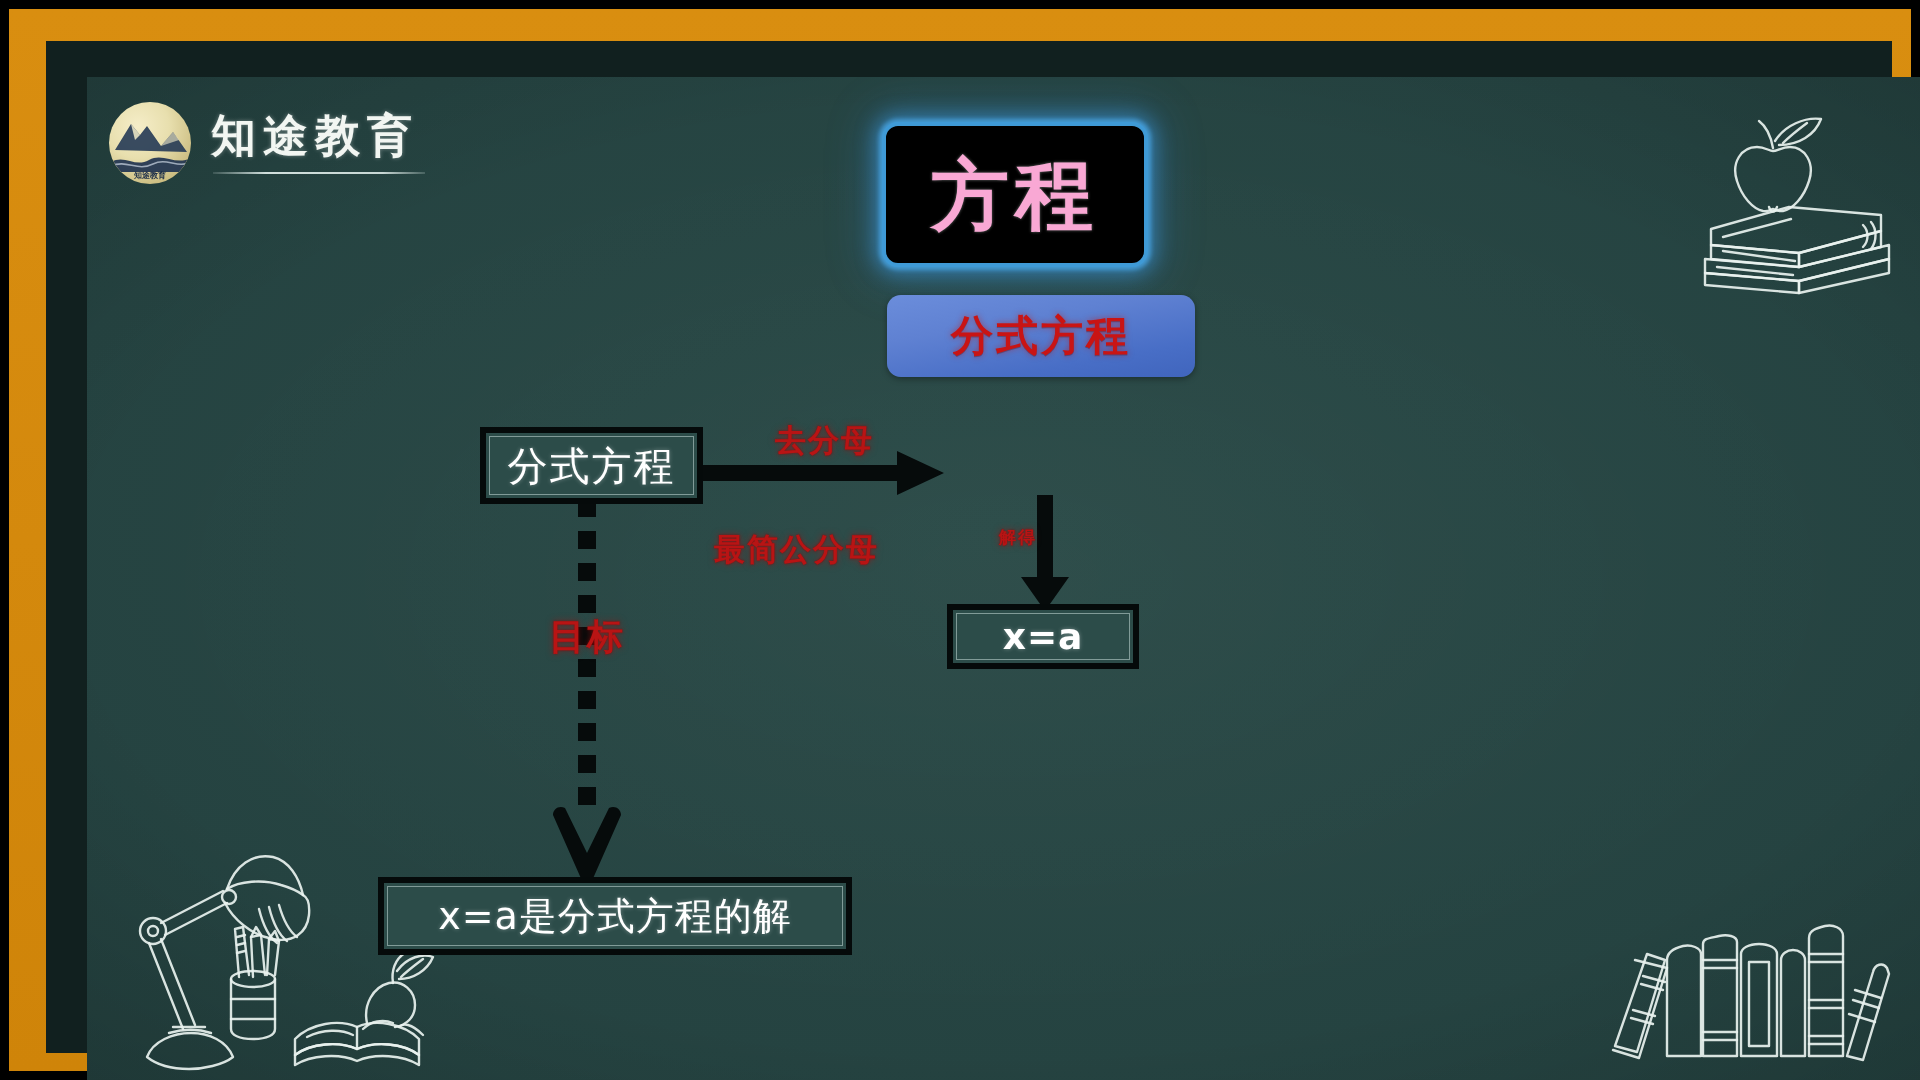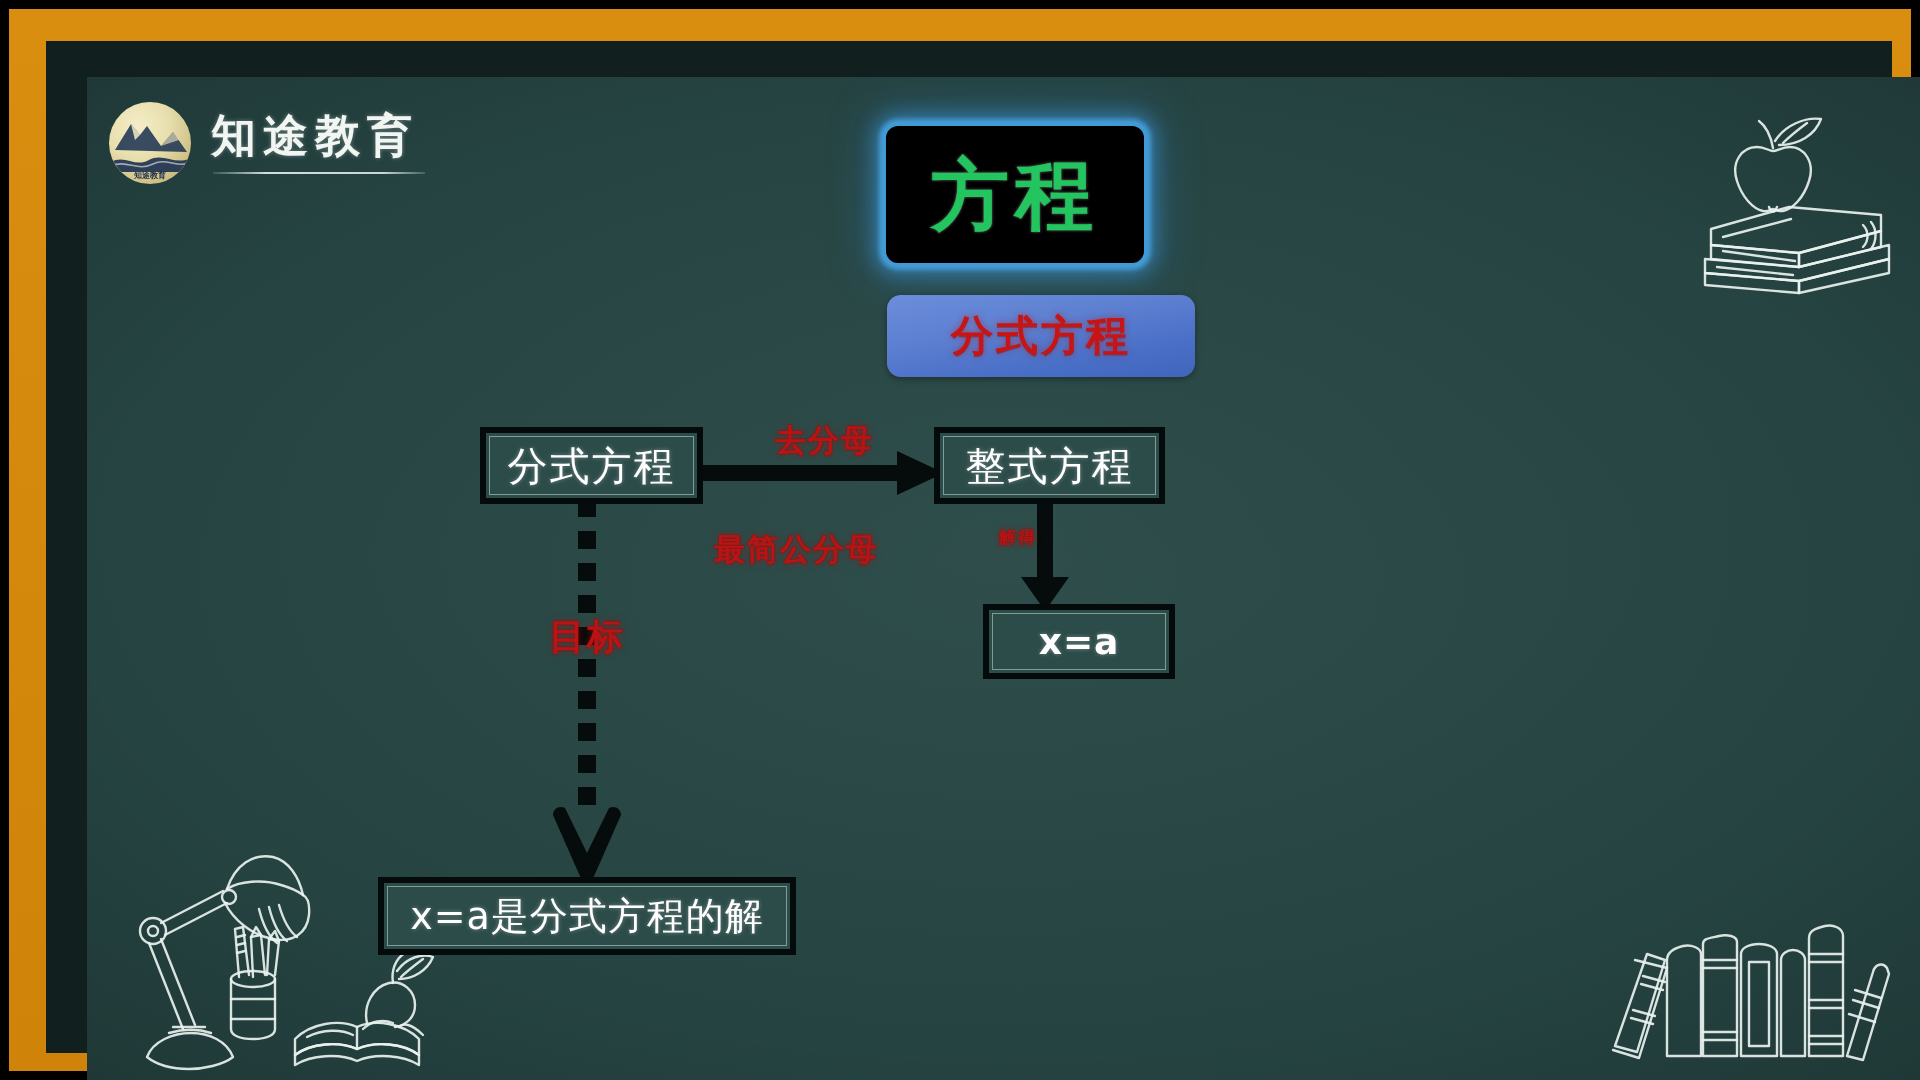"方程" #title-text { color: #22c55e -> #f9a8d4 }
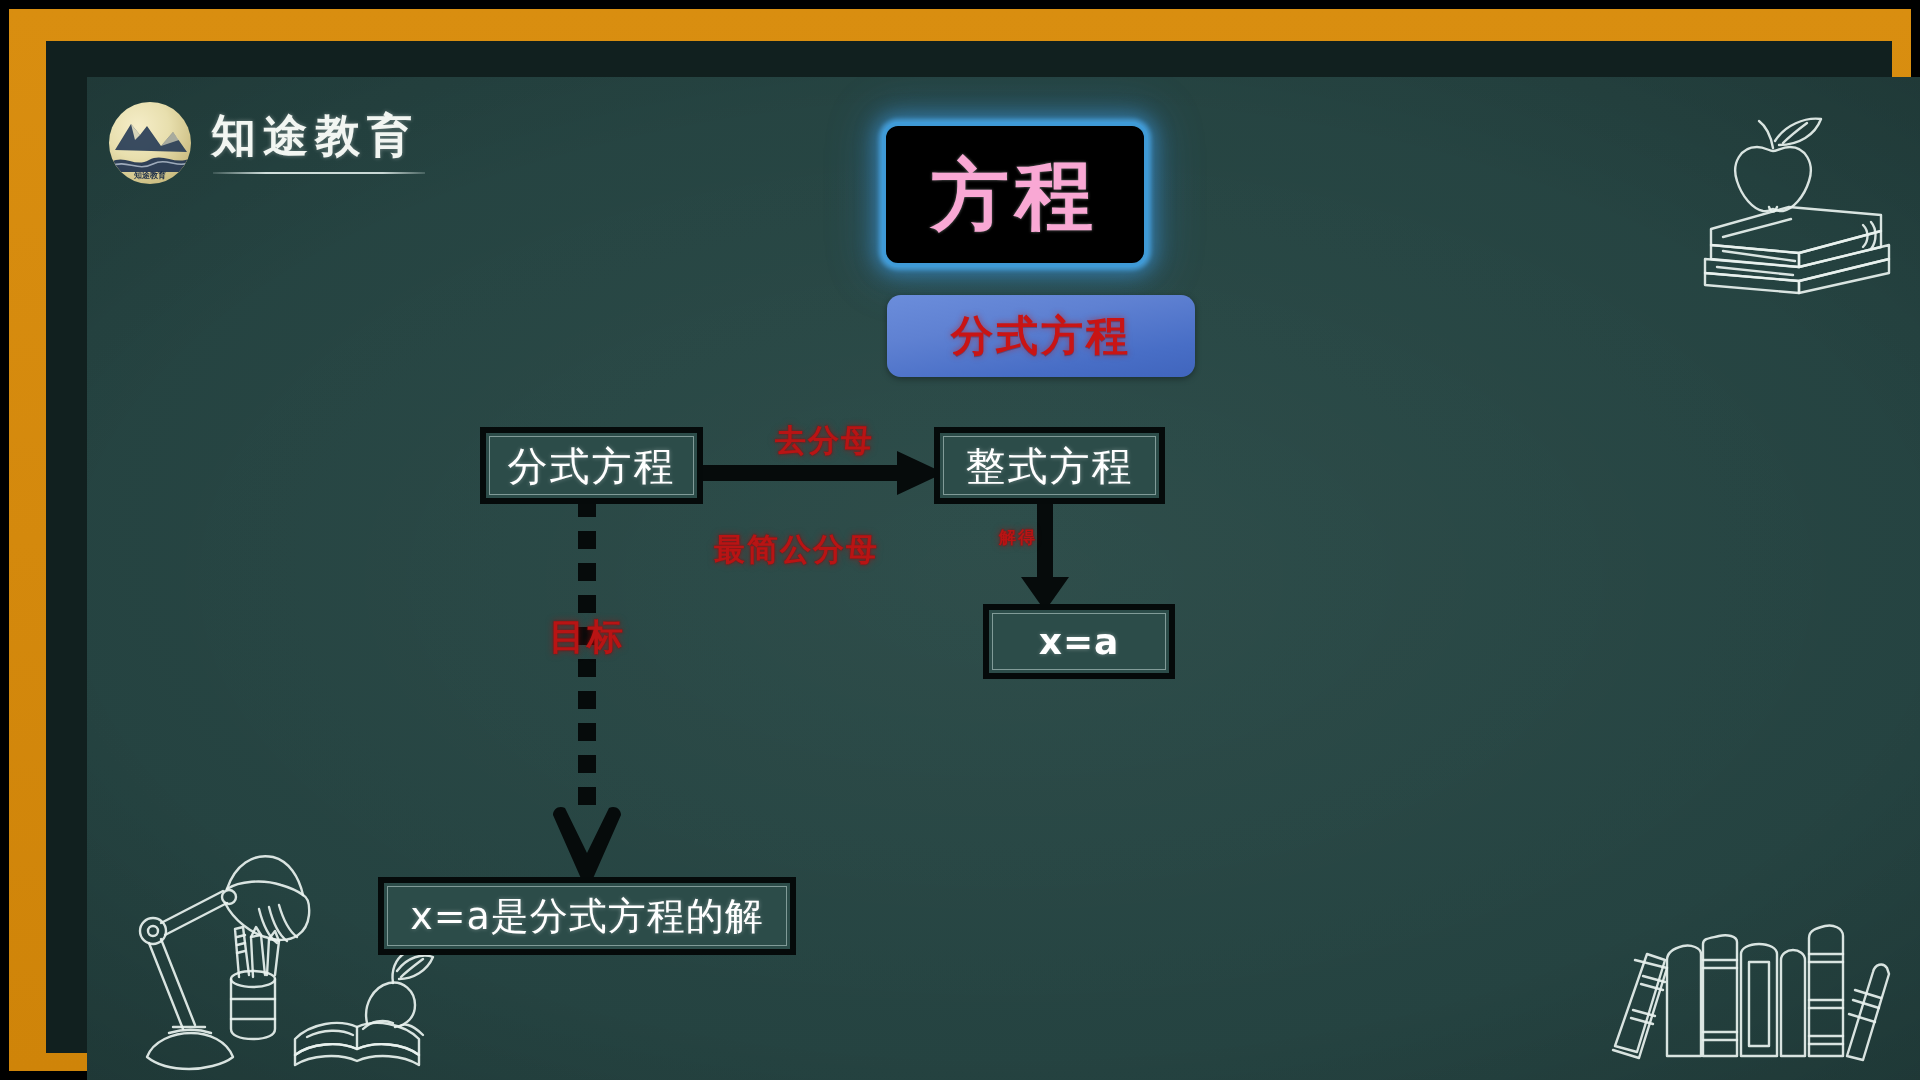"整式方程" div.flow-box { html: <div> <span></span> <span>整式方程</span> </div> -> none }
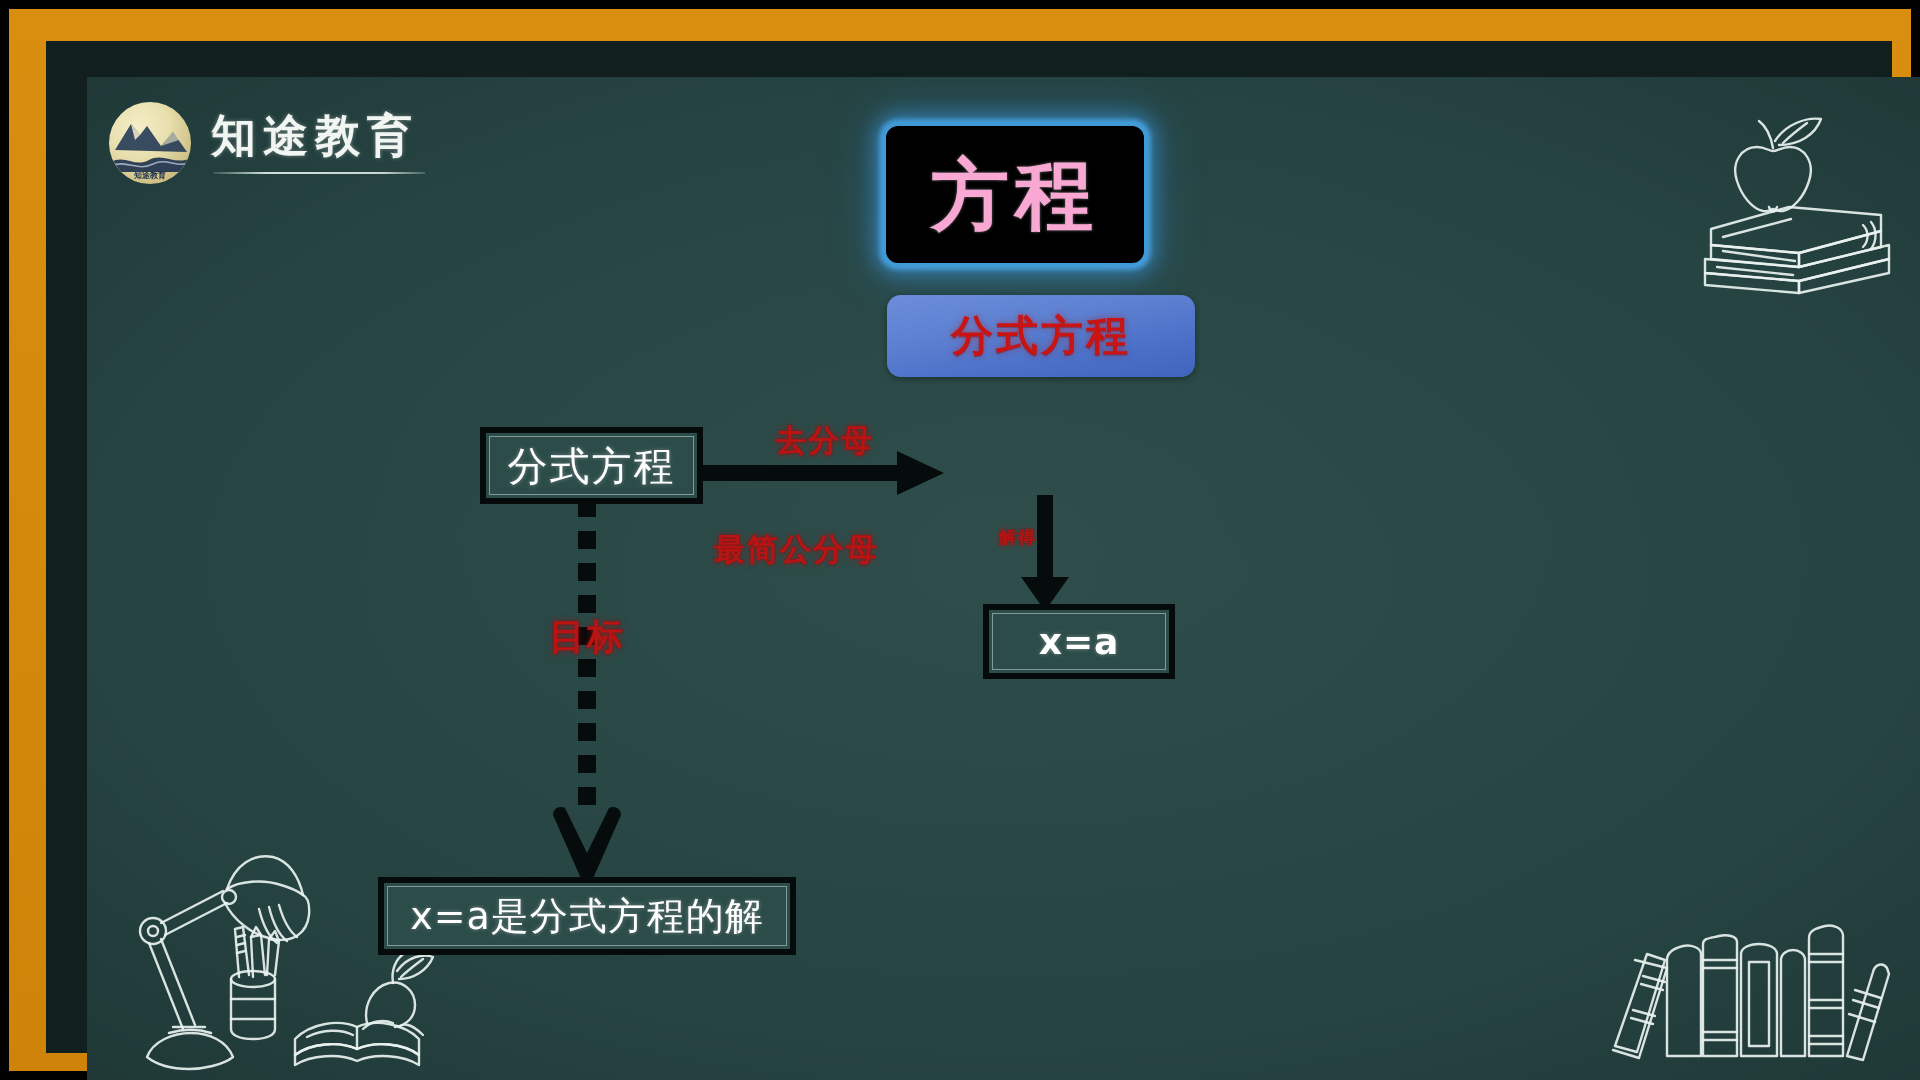"x=a" #box-xa { height: 75px -> 65px; margin-left: 36px -> none }
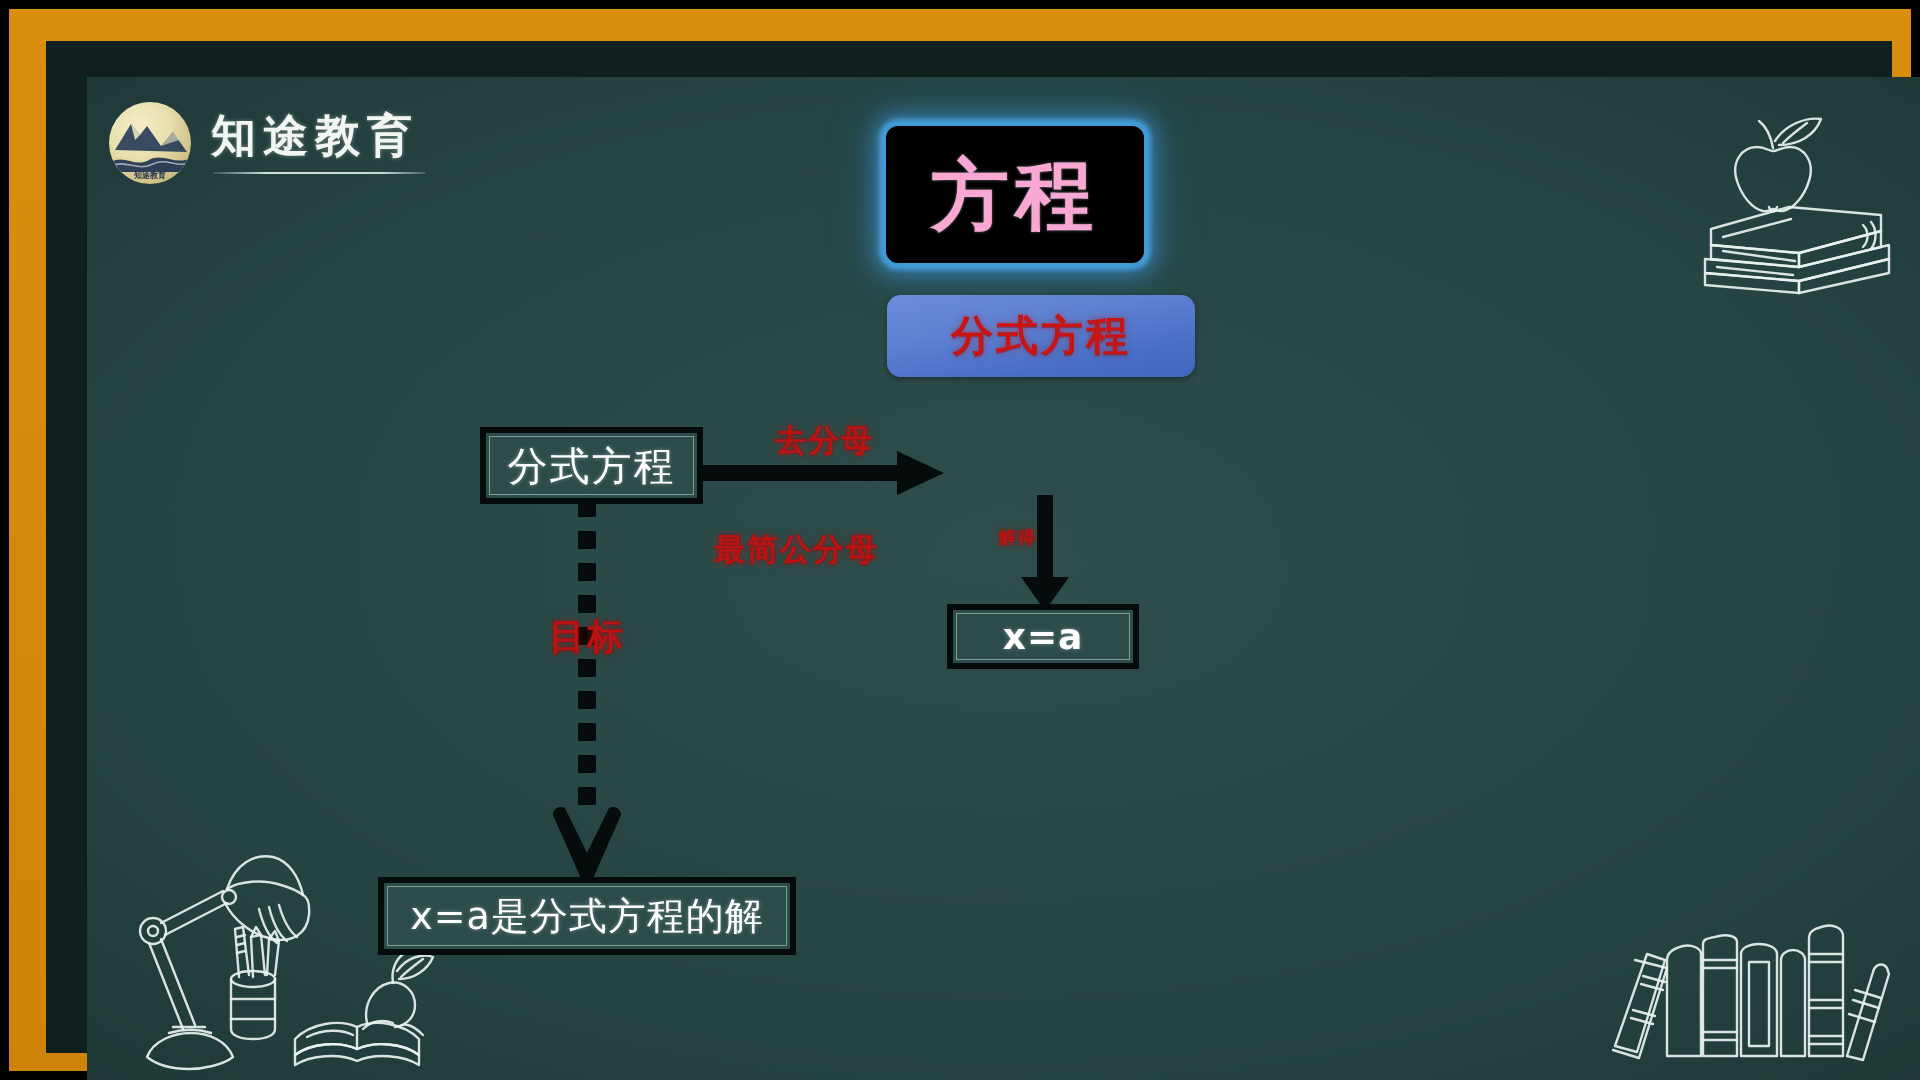"x=a是分式方程的解" #box-solution { width: 418px -> 474px }
